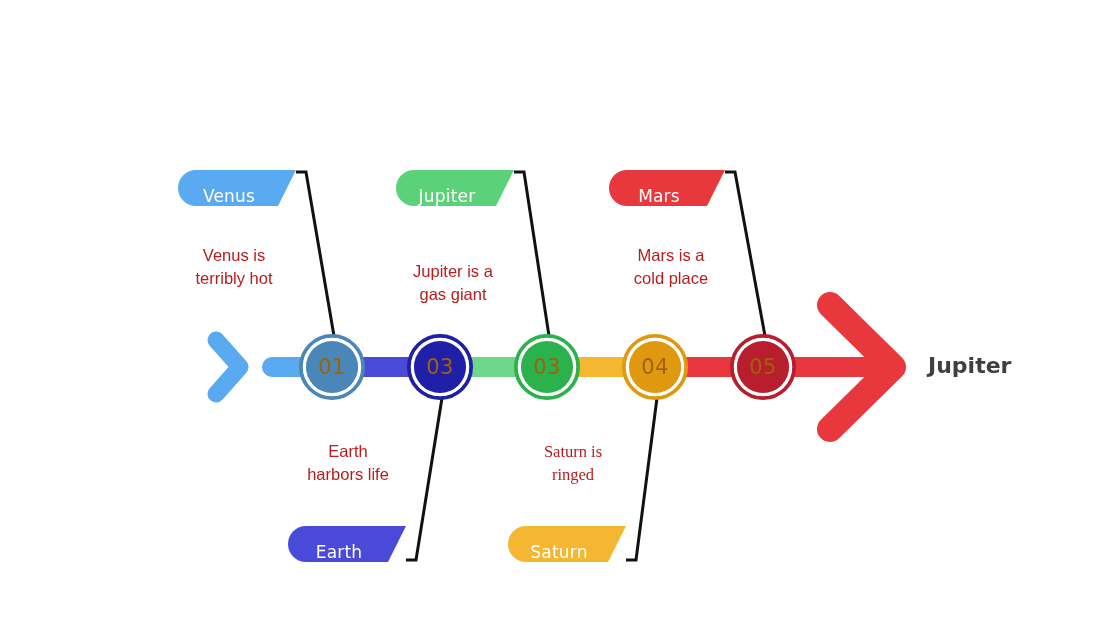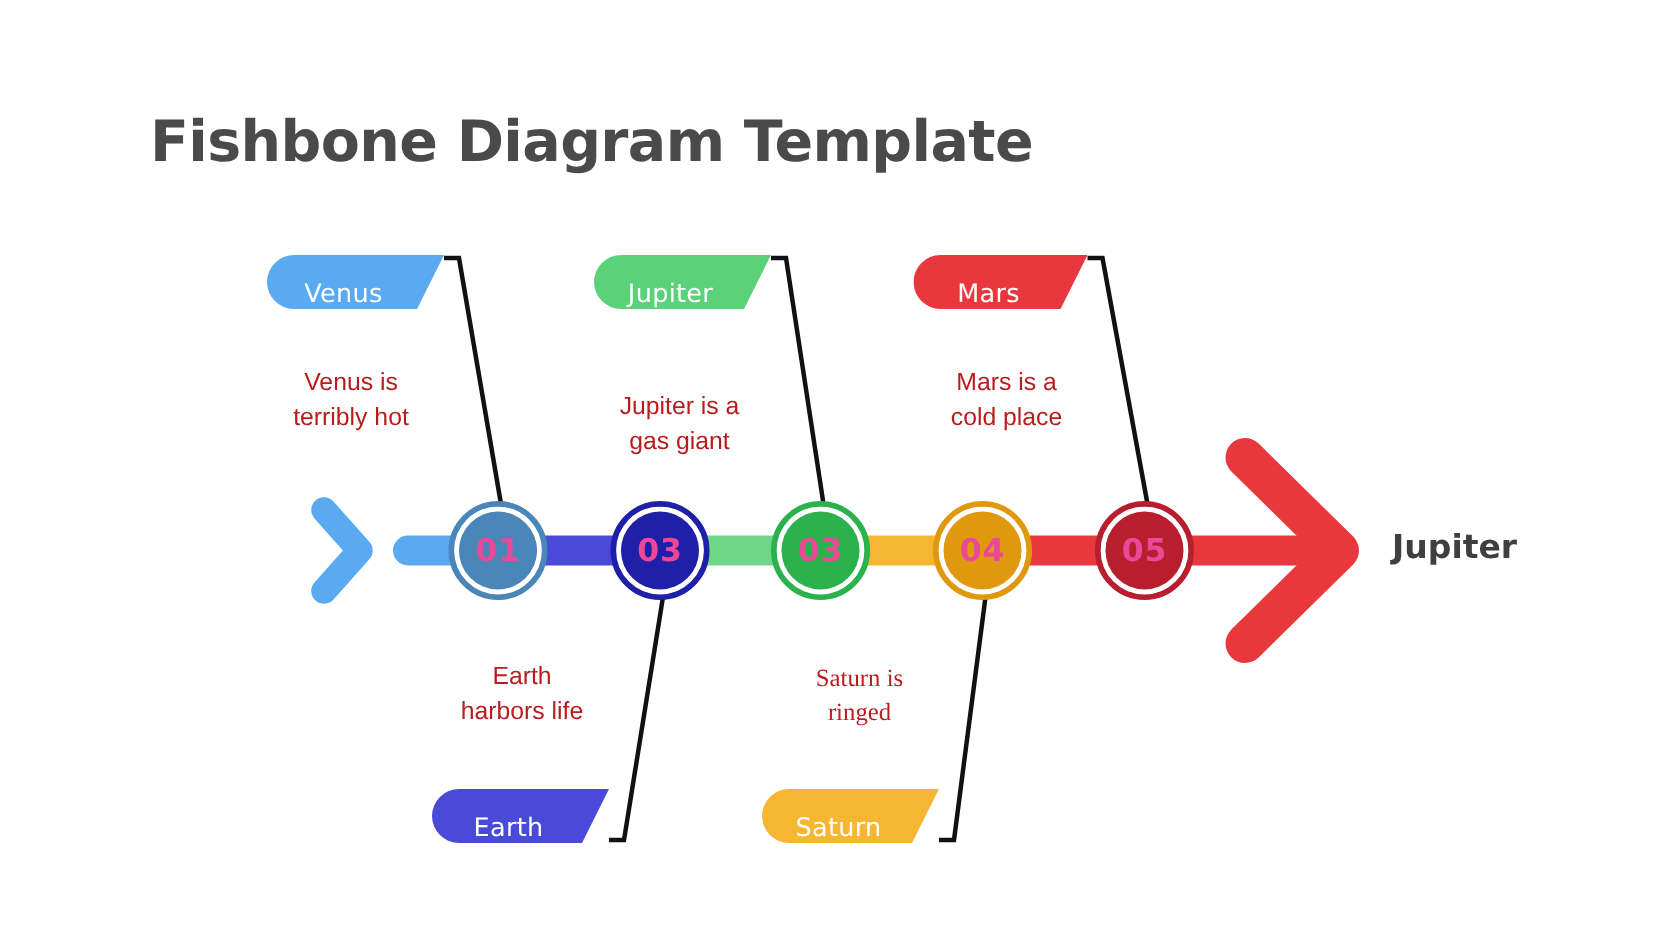"Fishbone Diagram Template" div { html: <div>Fishbone Diagram Template</div> -> none }
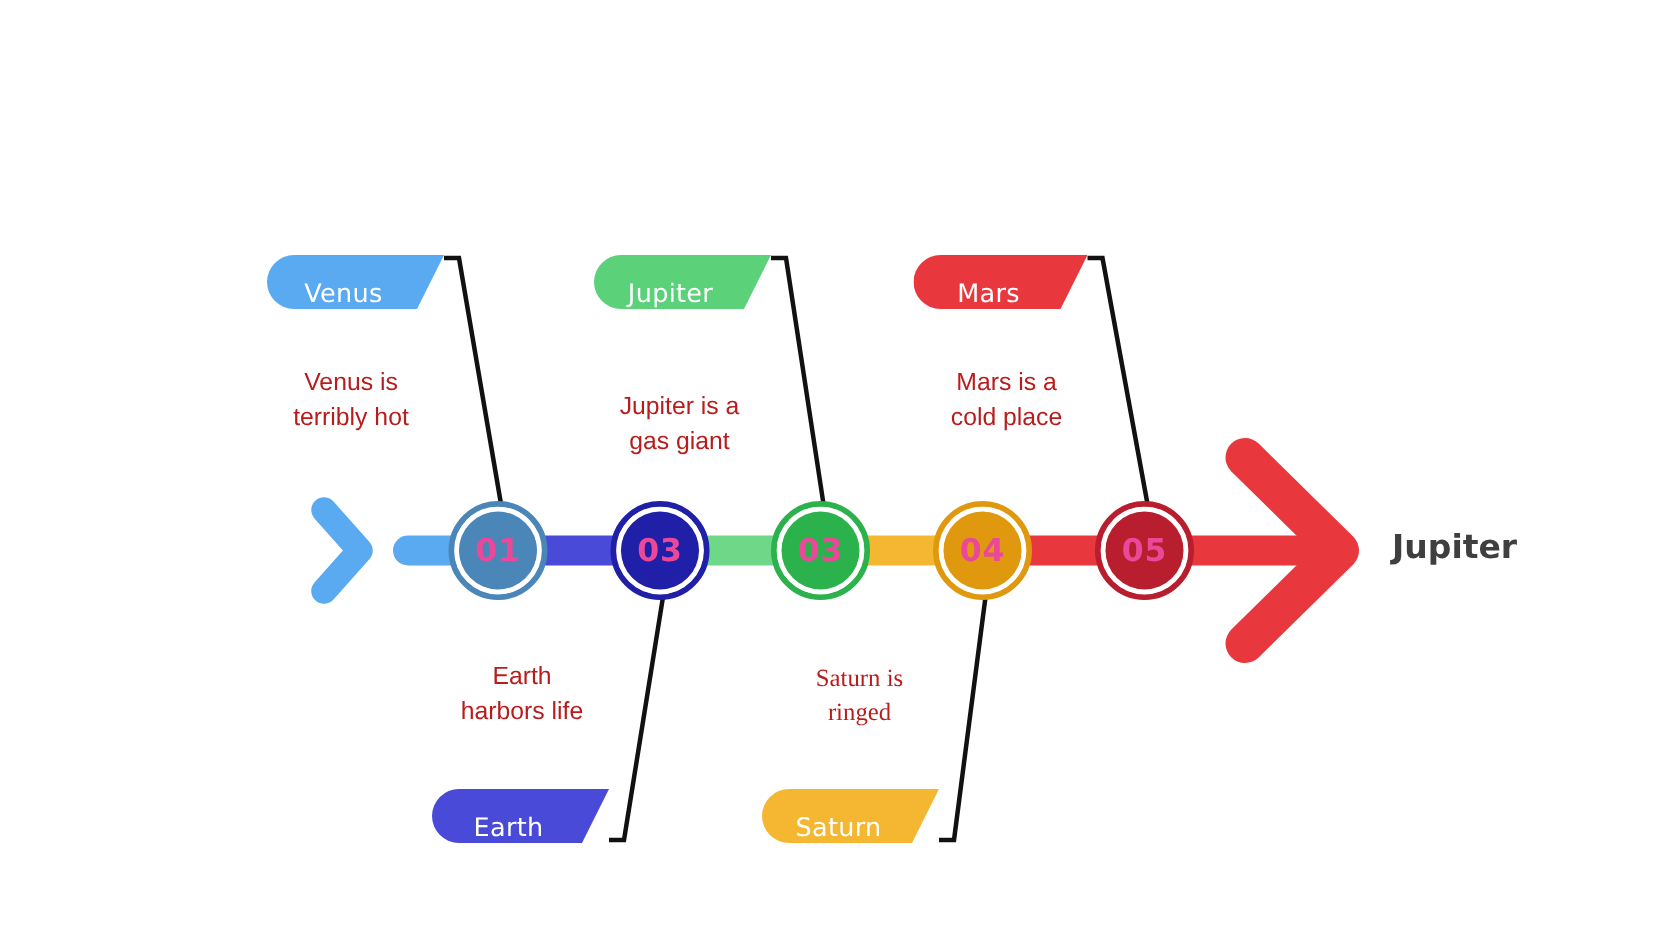"01" .node-num { color: #ec4899 -> #a16207; font-weight: 700 -> 400 }
